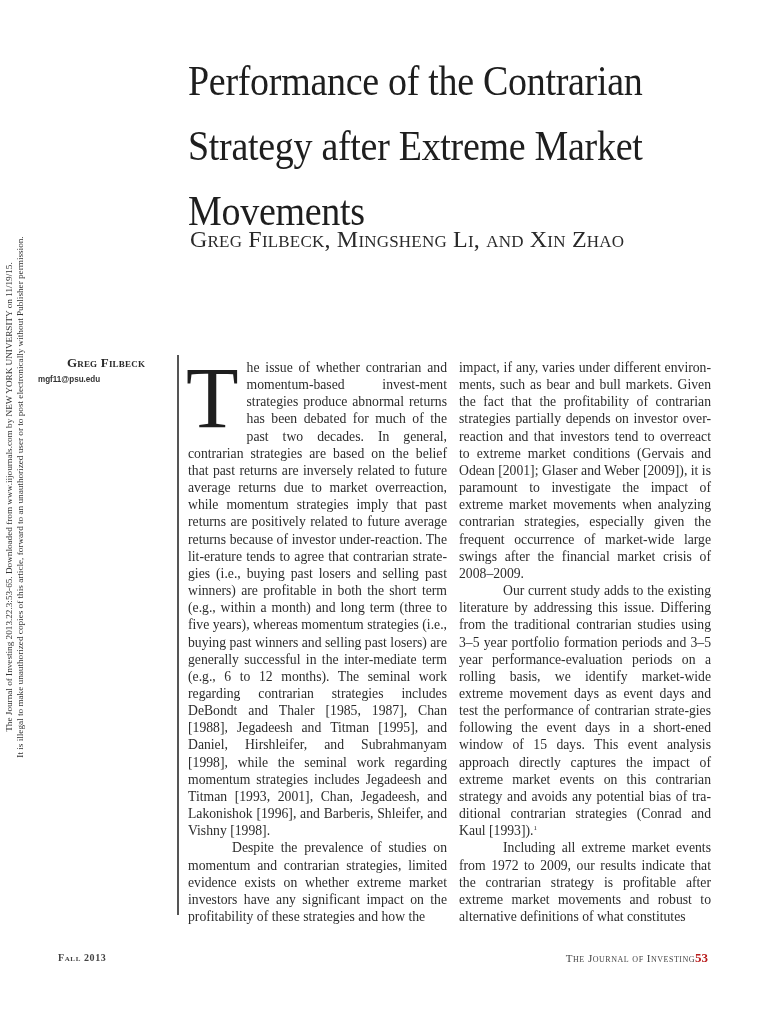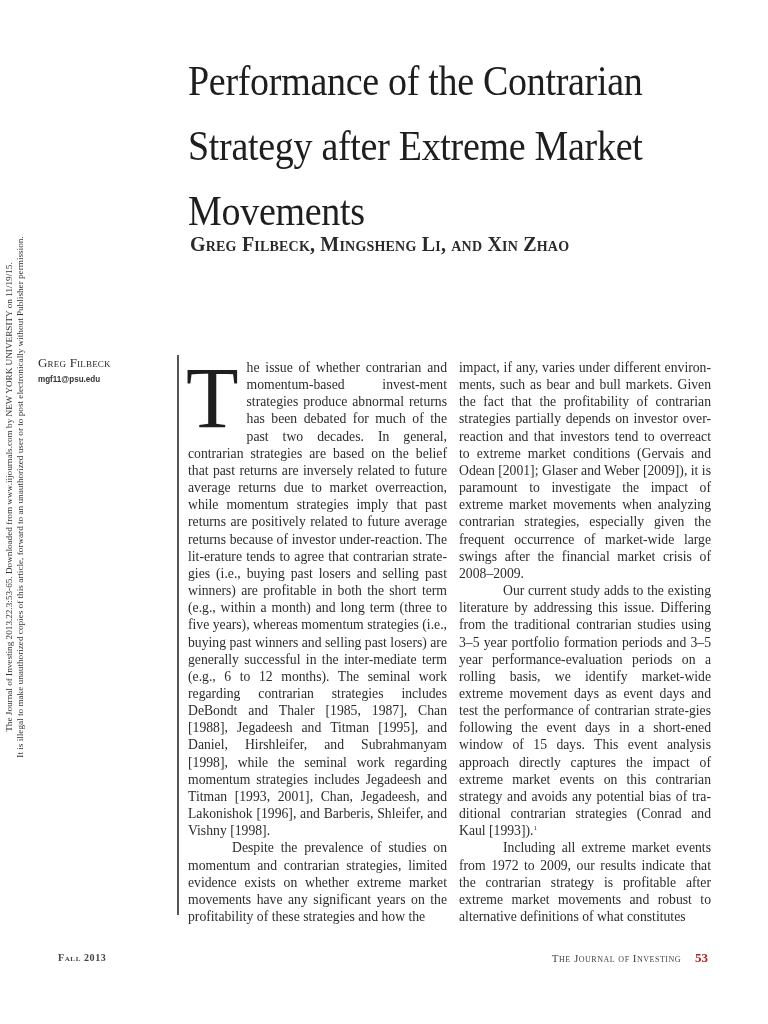"Greg Filbeck, Mingsheng Li, and" .authors { font-size: 20px -> 24px; font-weight: bold -> normal; top: 233px -> 226px }
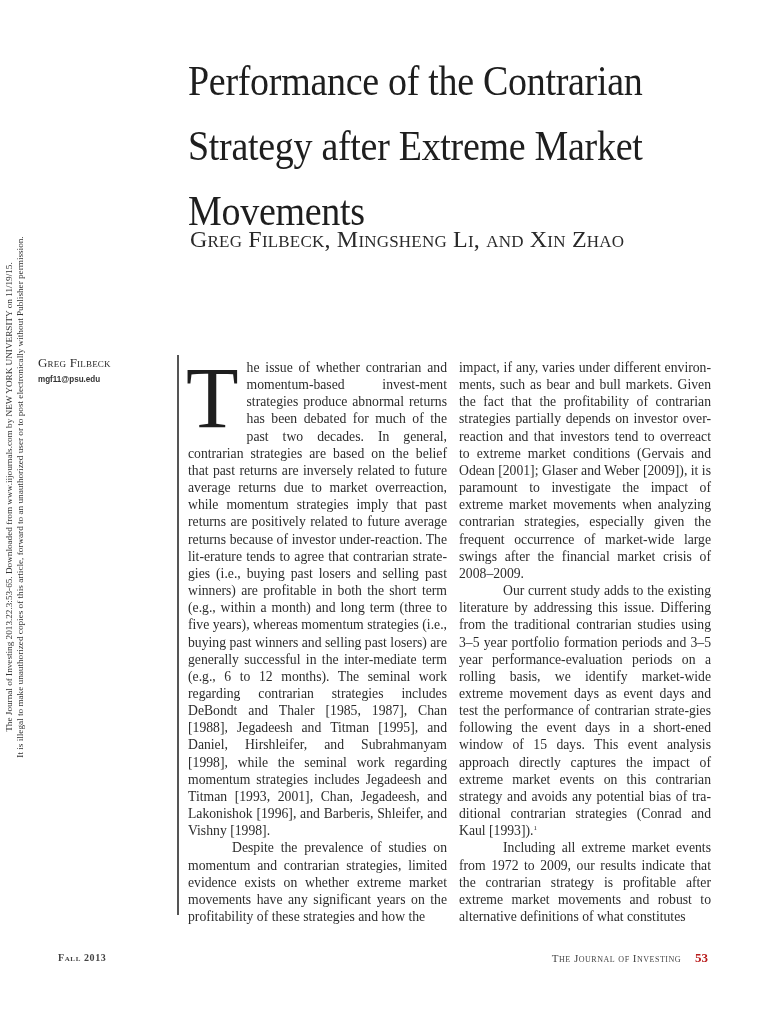"Greg Filbeck" .bio-name { font-weight: normal -> bold; text-align: none -> center }
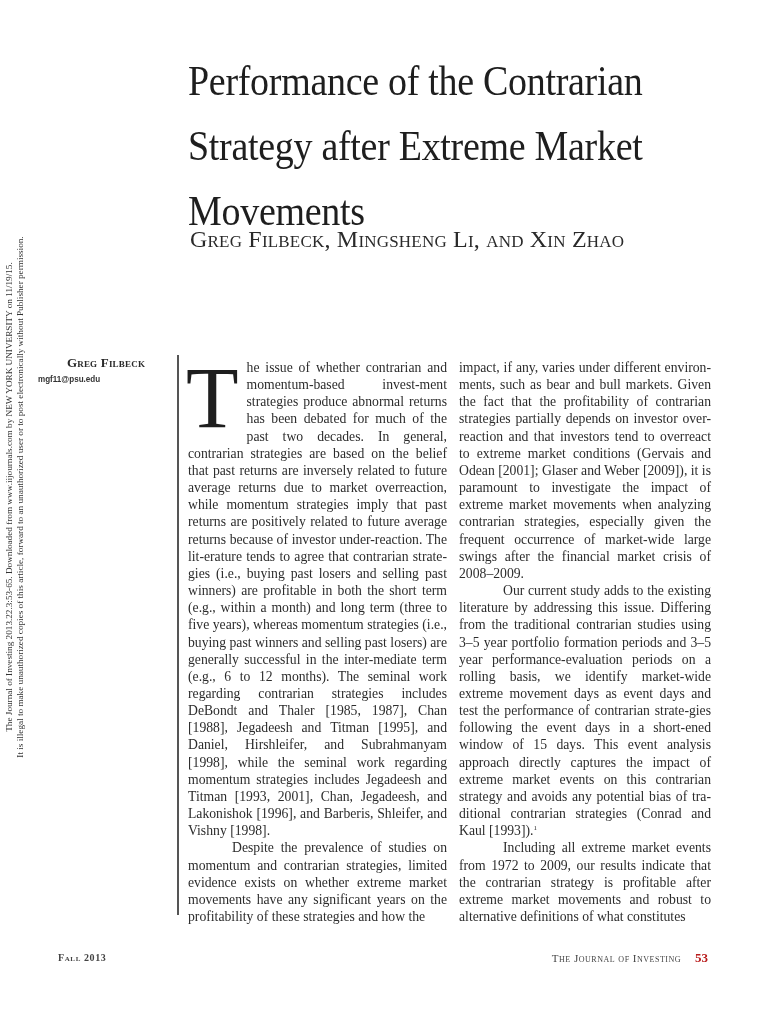"Despite the prevalence of studies" p.indent { text: movements have any significant years -> investors have any significant impact }
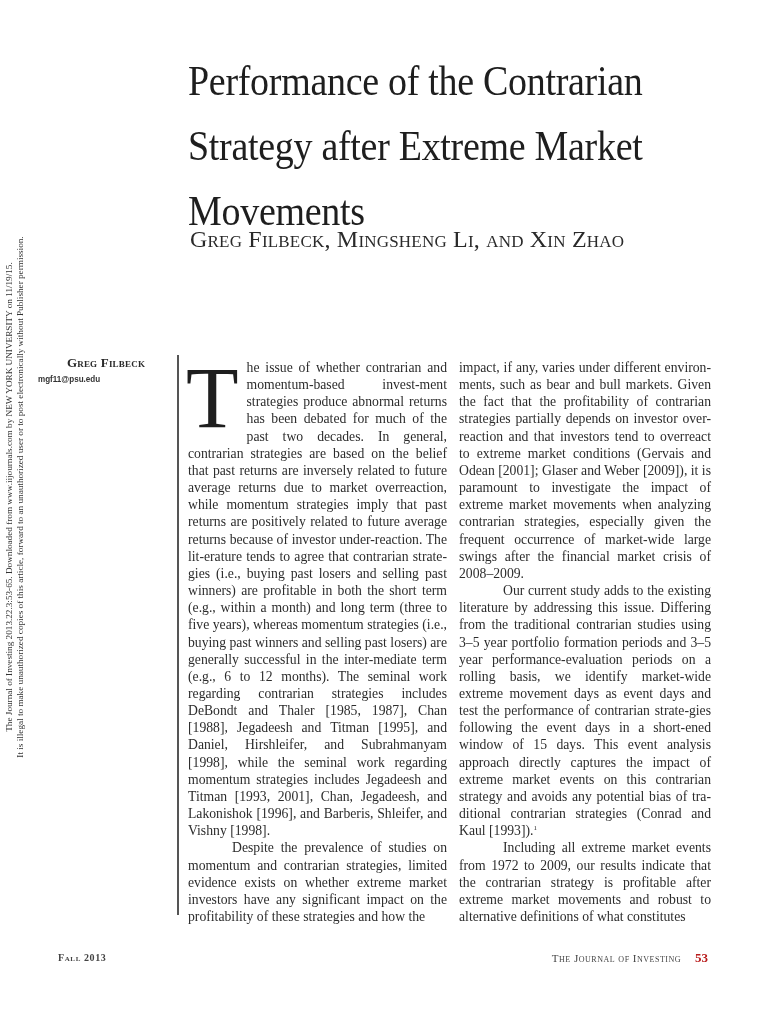"The Journal of Investing" .footer-right { gap: 14px -> none }
